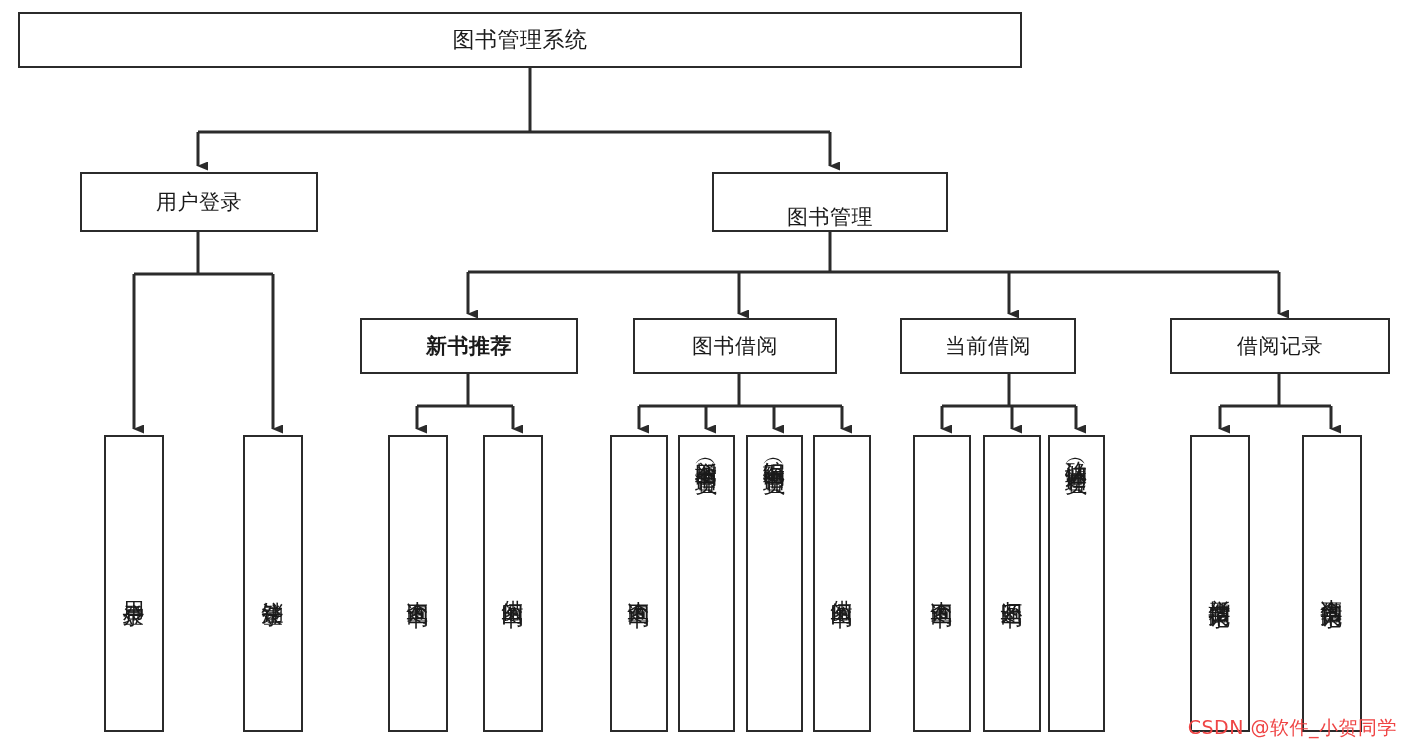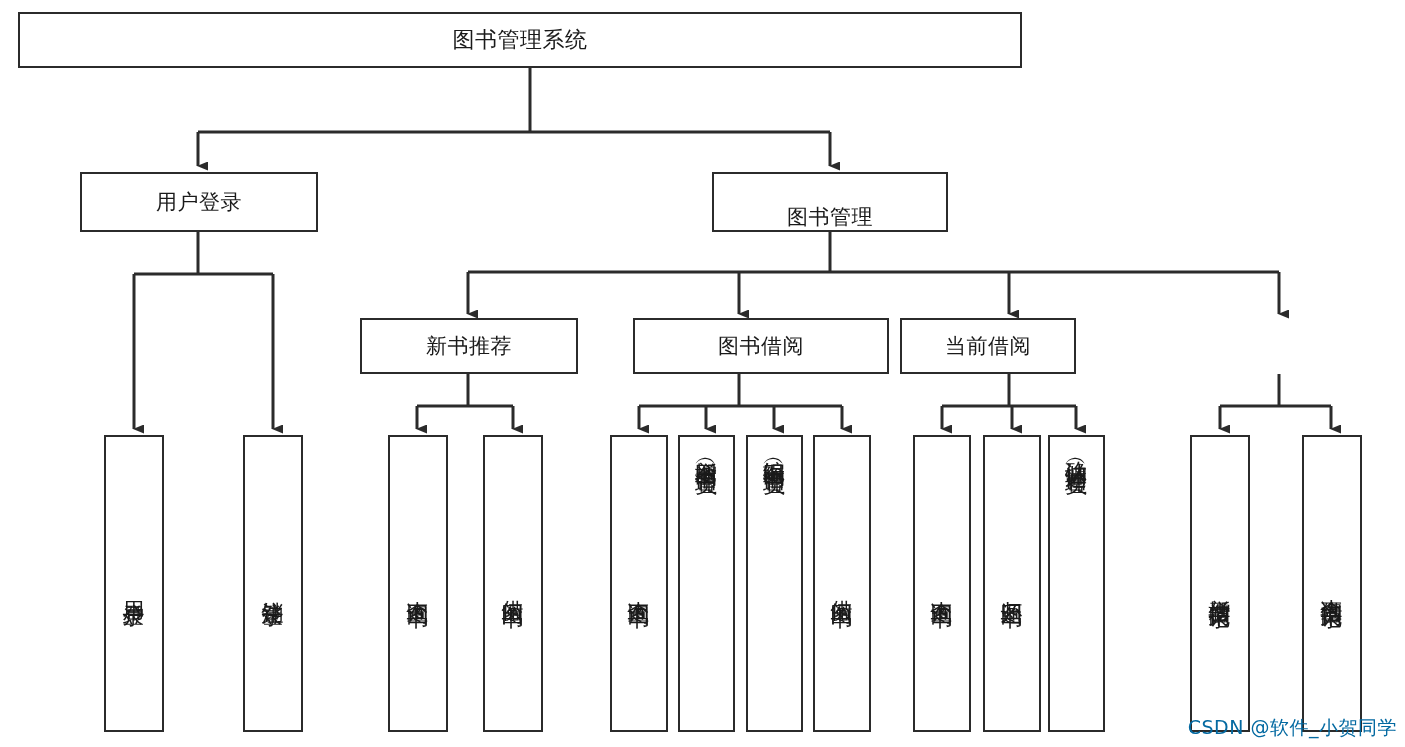"新书推荐" div.node { font-weight: none -> bold }
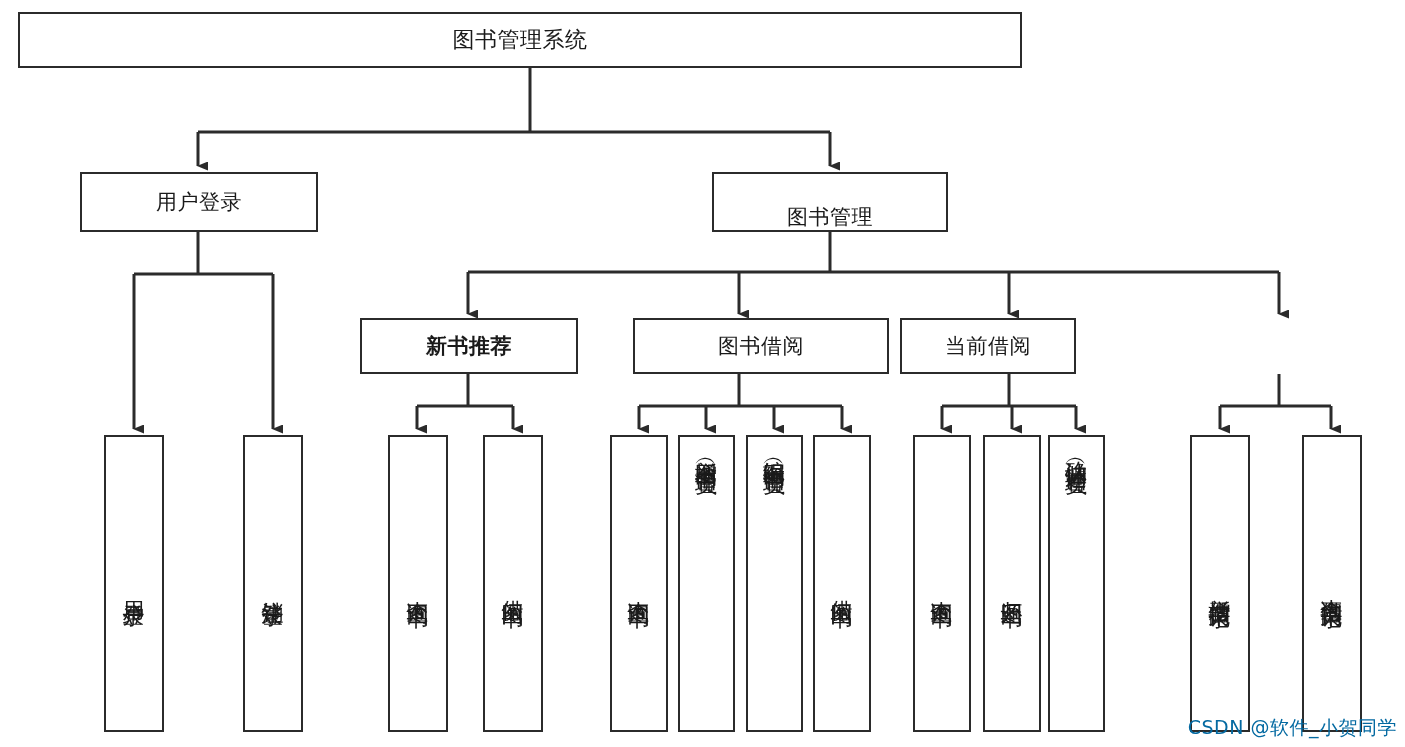"图书借阅" div.node { width: 256px -> 204px }
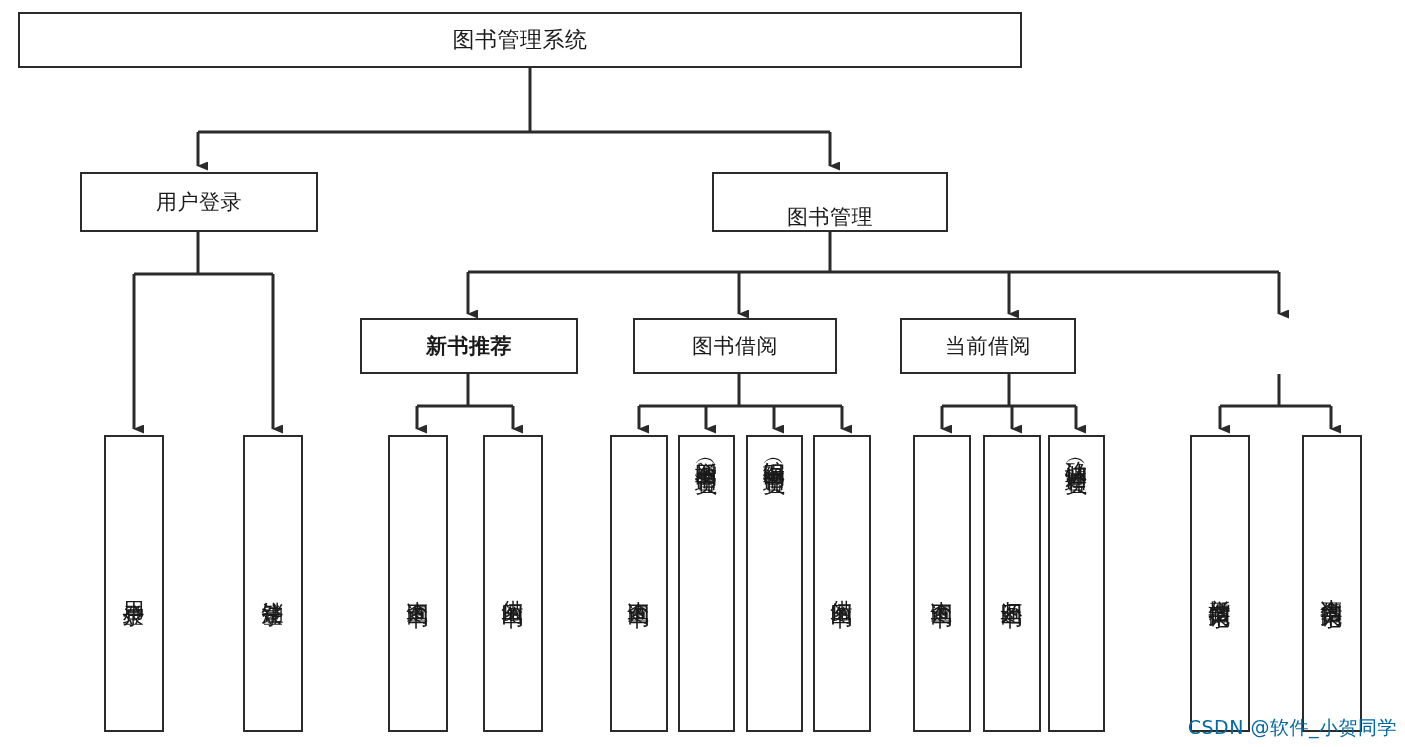"借阅记录" div.node { html: none -> <div> <span>借阅记录</span> </div> }
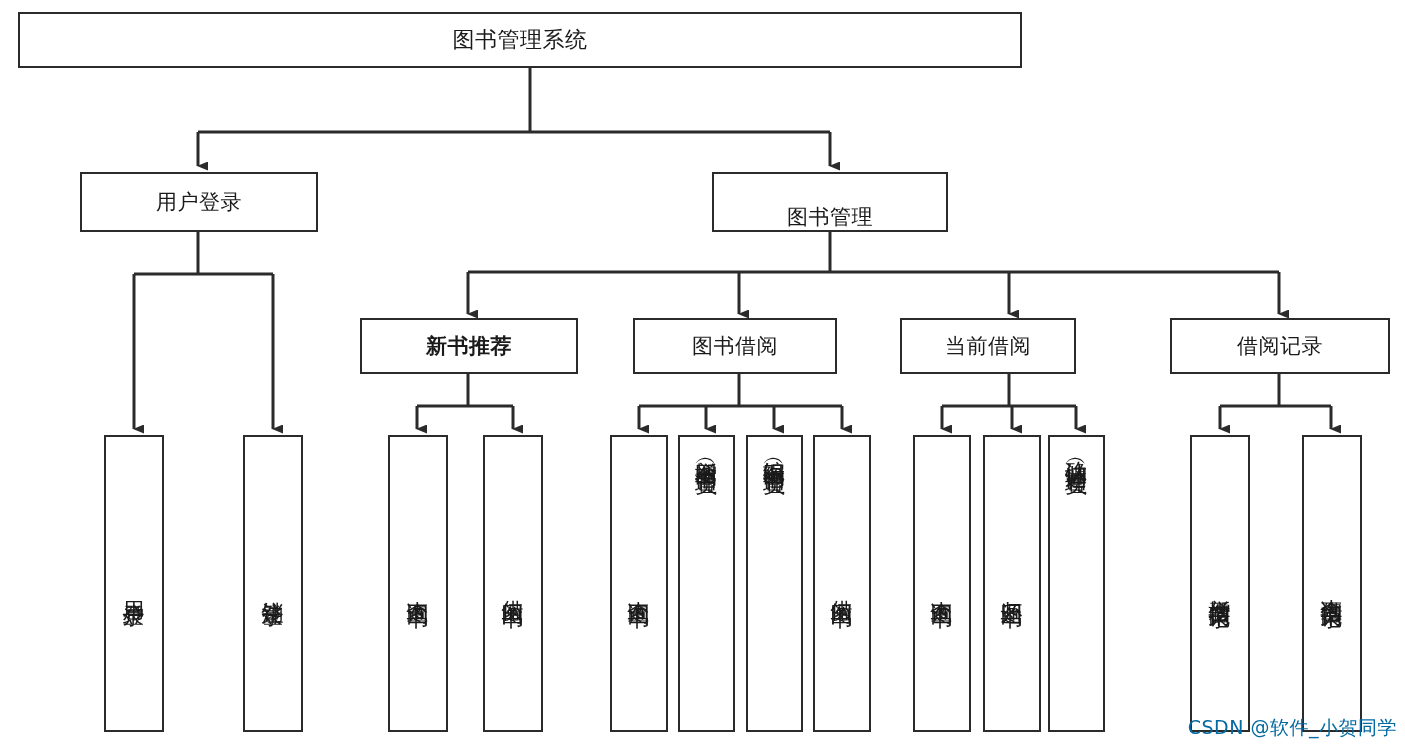"CSDN @软件_小贺同学" #watermark { color: #0369a1 -> #ef4444 }
